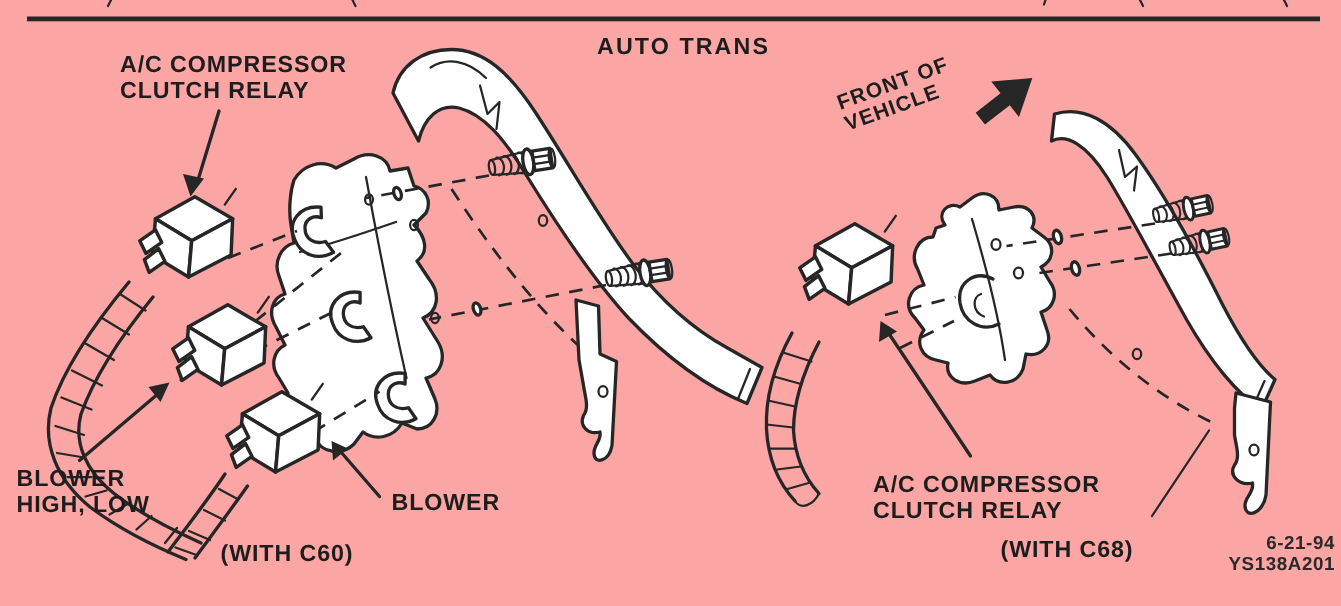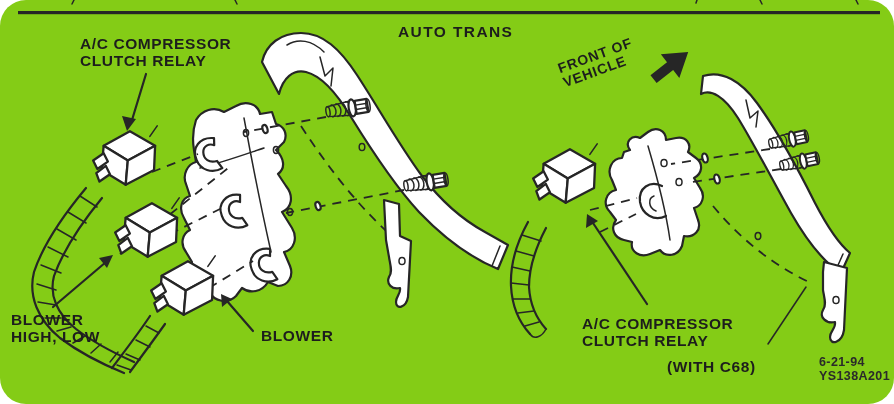"AUTO TRANS" .canvas { background: #84cc16 -> #fca5a5; border-radius: 26px -> none }
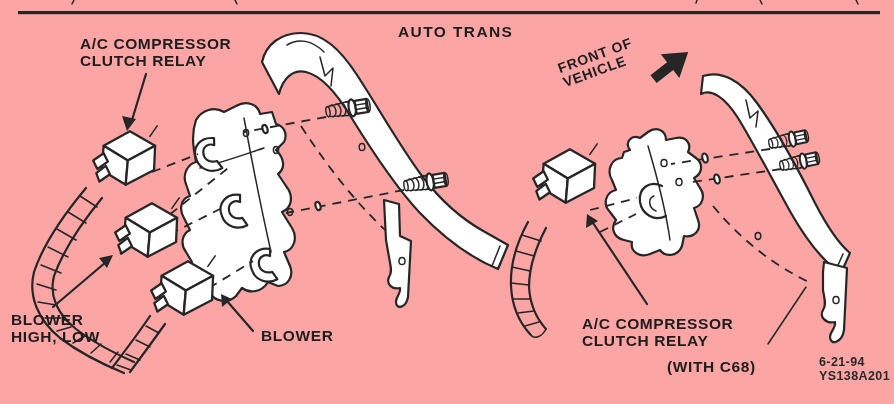"(WITH C60)" div.lbl { html: none -> <div>(WITH C60)</div> }
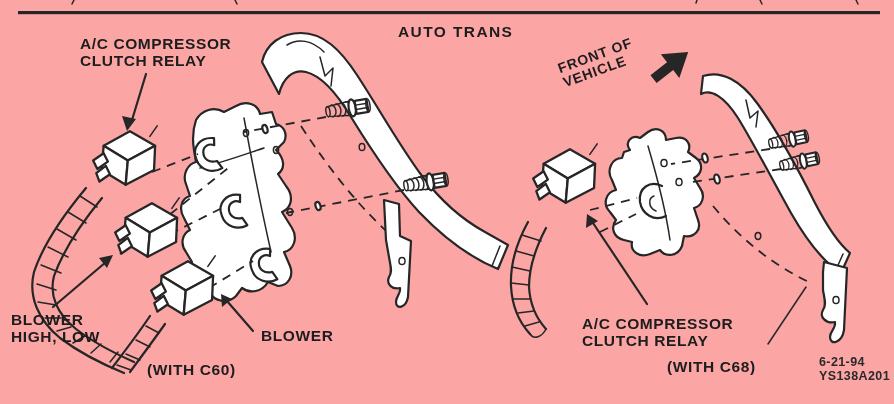"6-21-94" .footer-block { text-align: none -> right }
